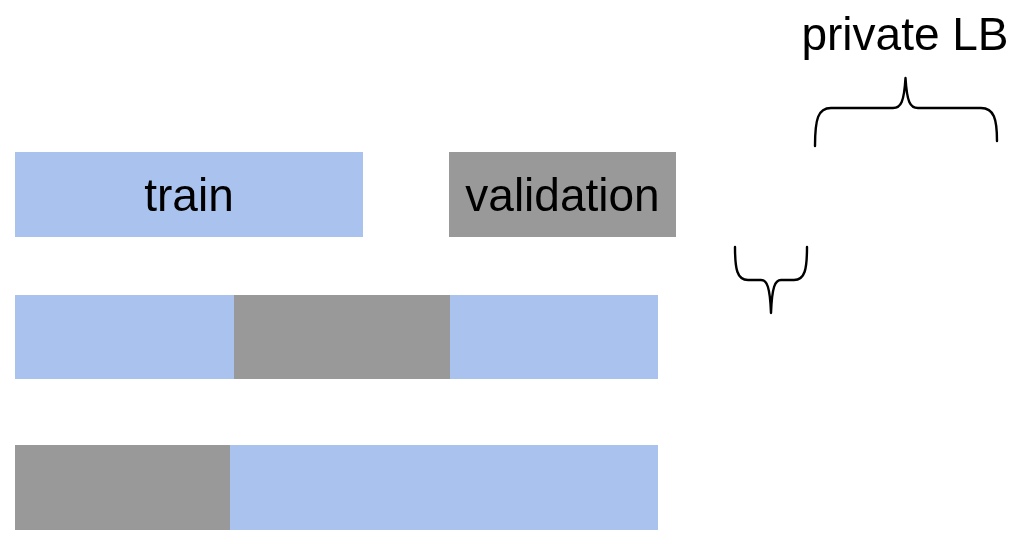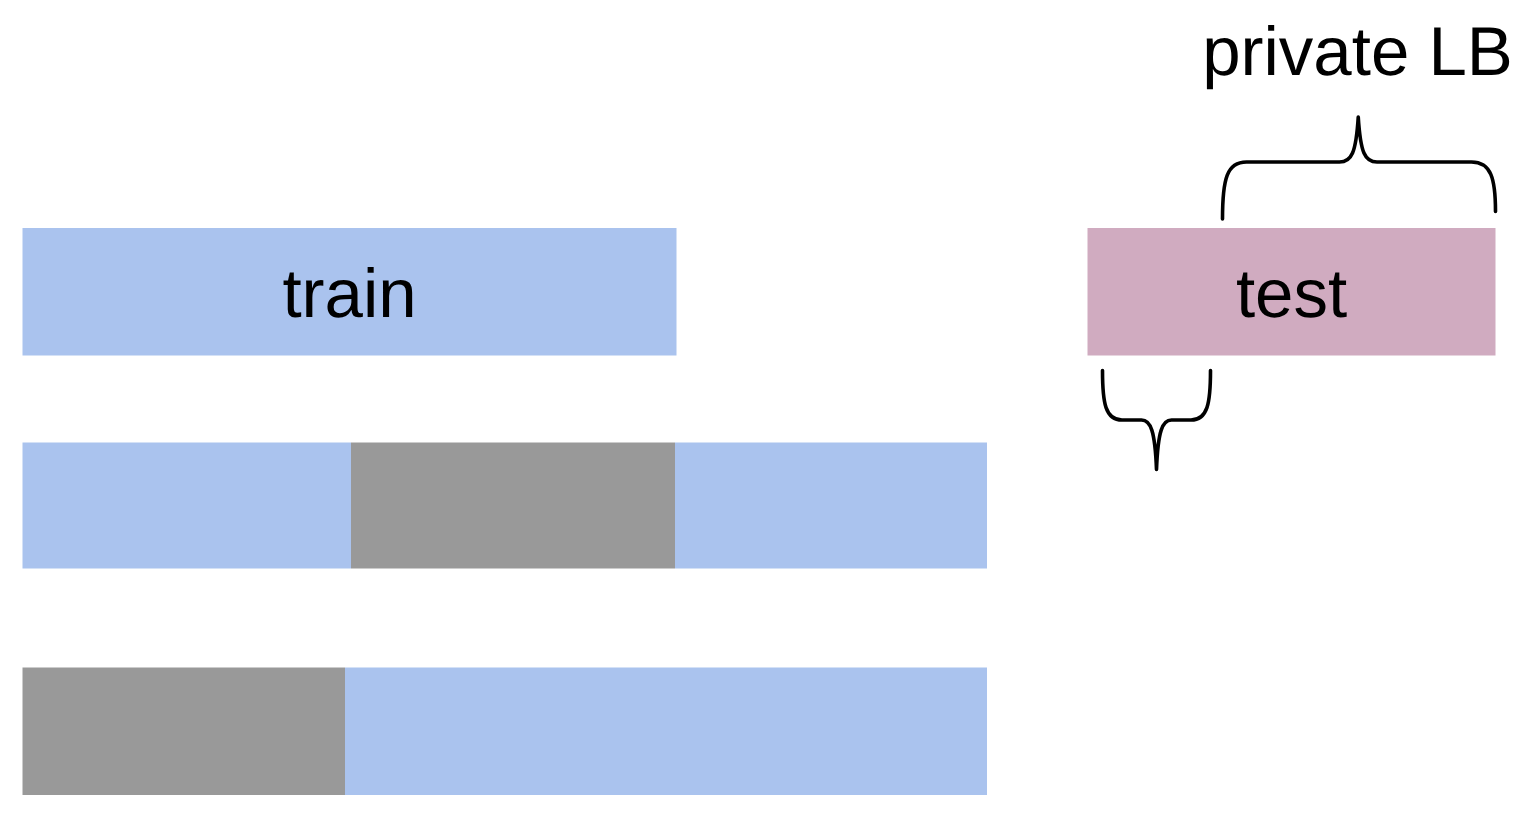"train" .train-bar { width: 436px -> 348px }
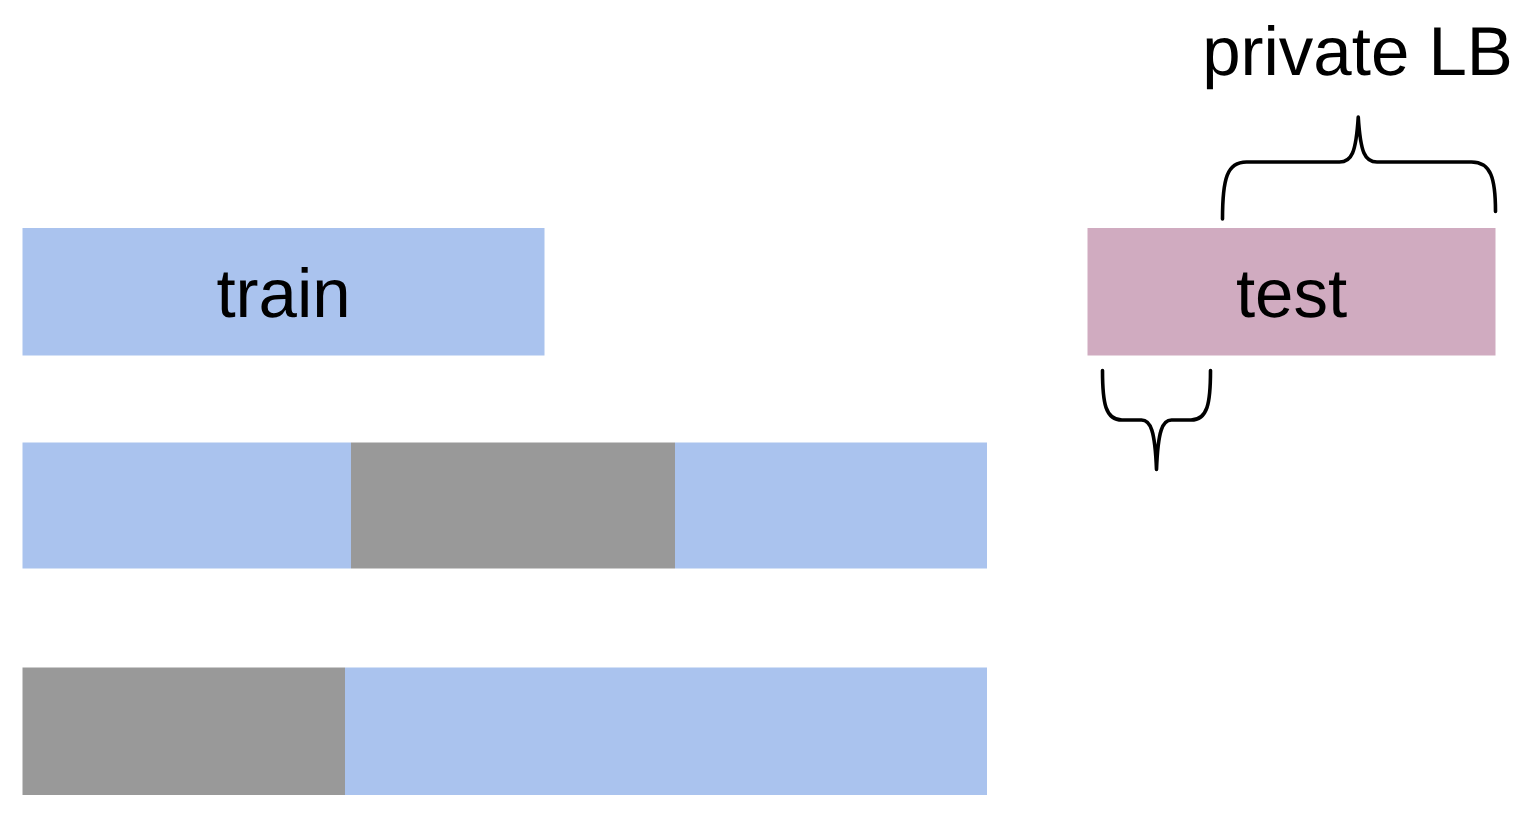"validation" div.seg { html: none -> <div> <span>validation</span> </div> }
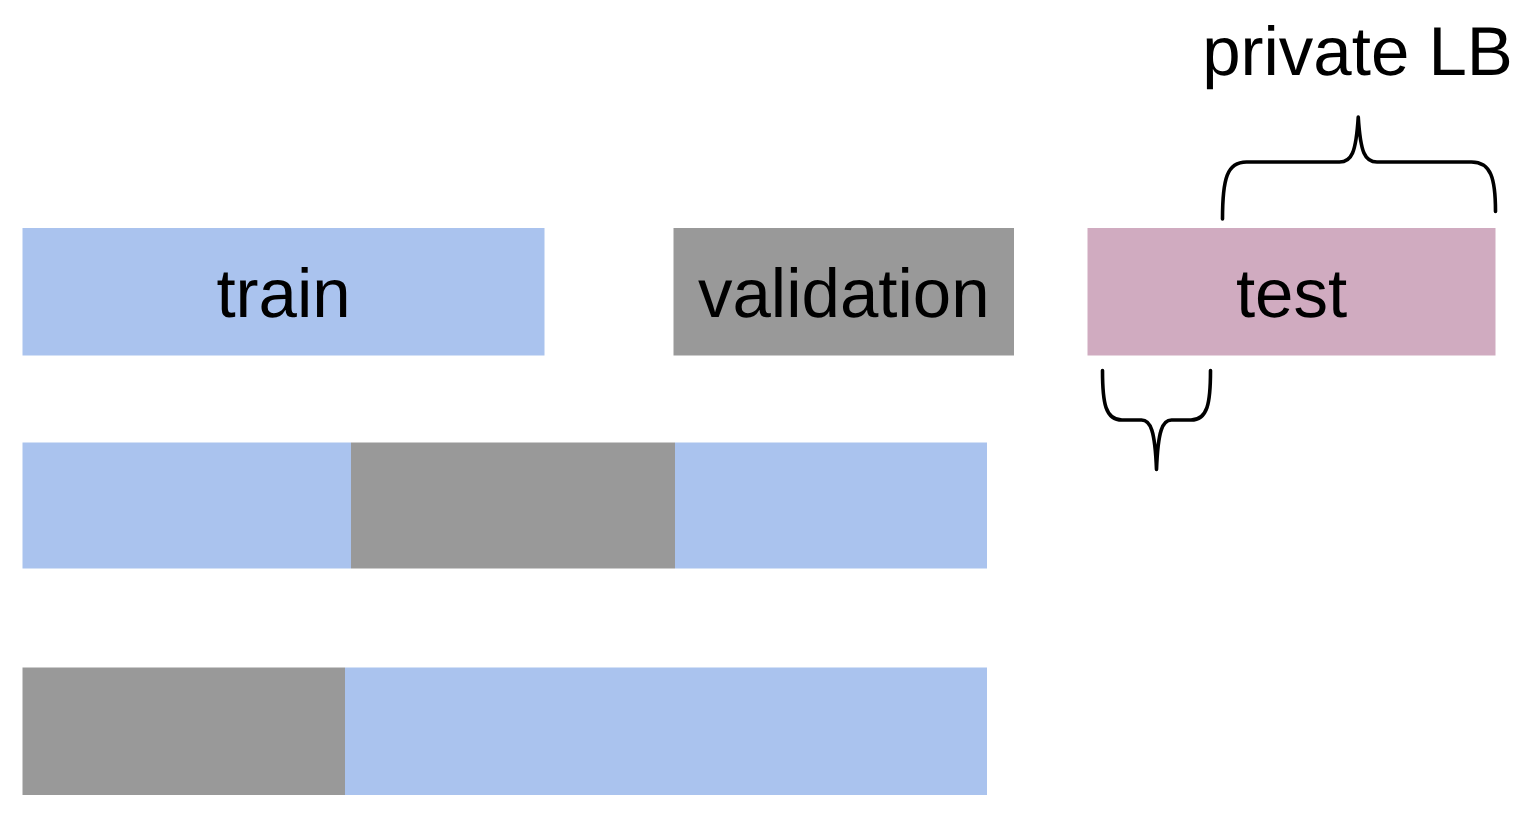"test" div.seg { html: <div> <span>test</span> </div> -> none }
